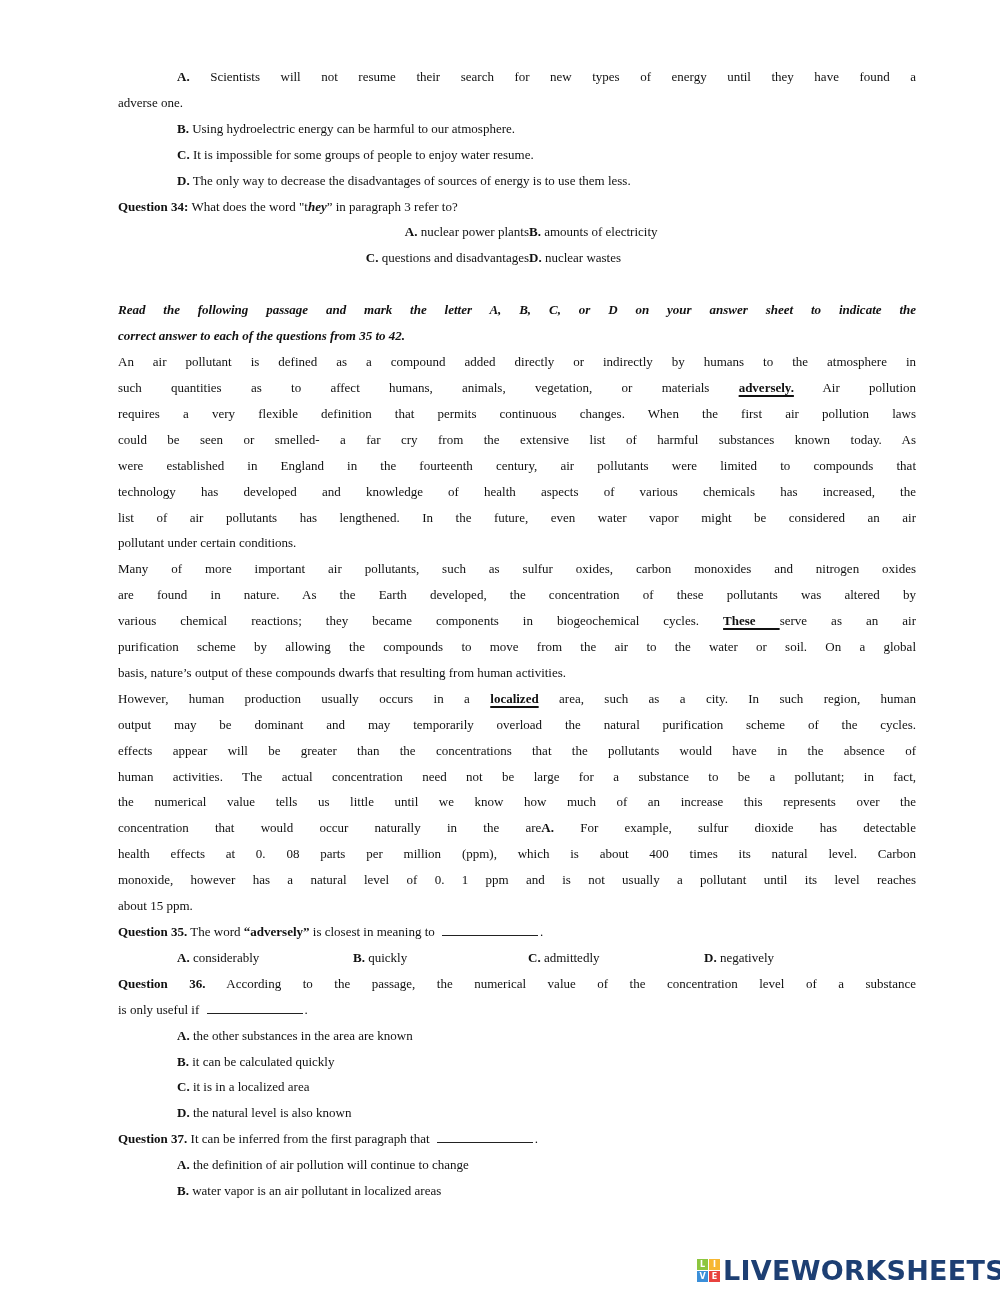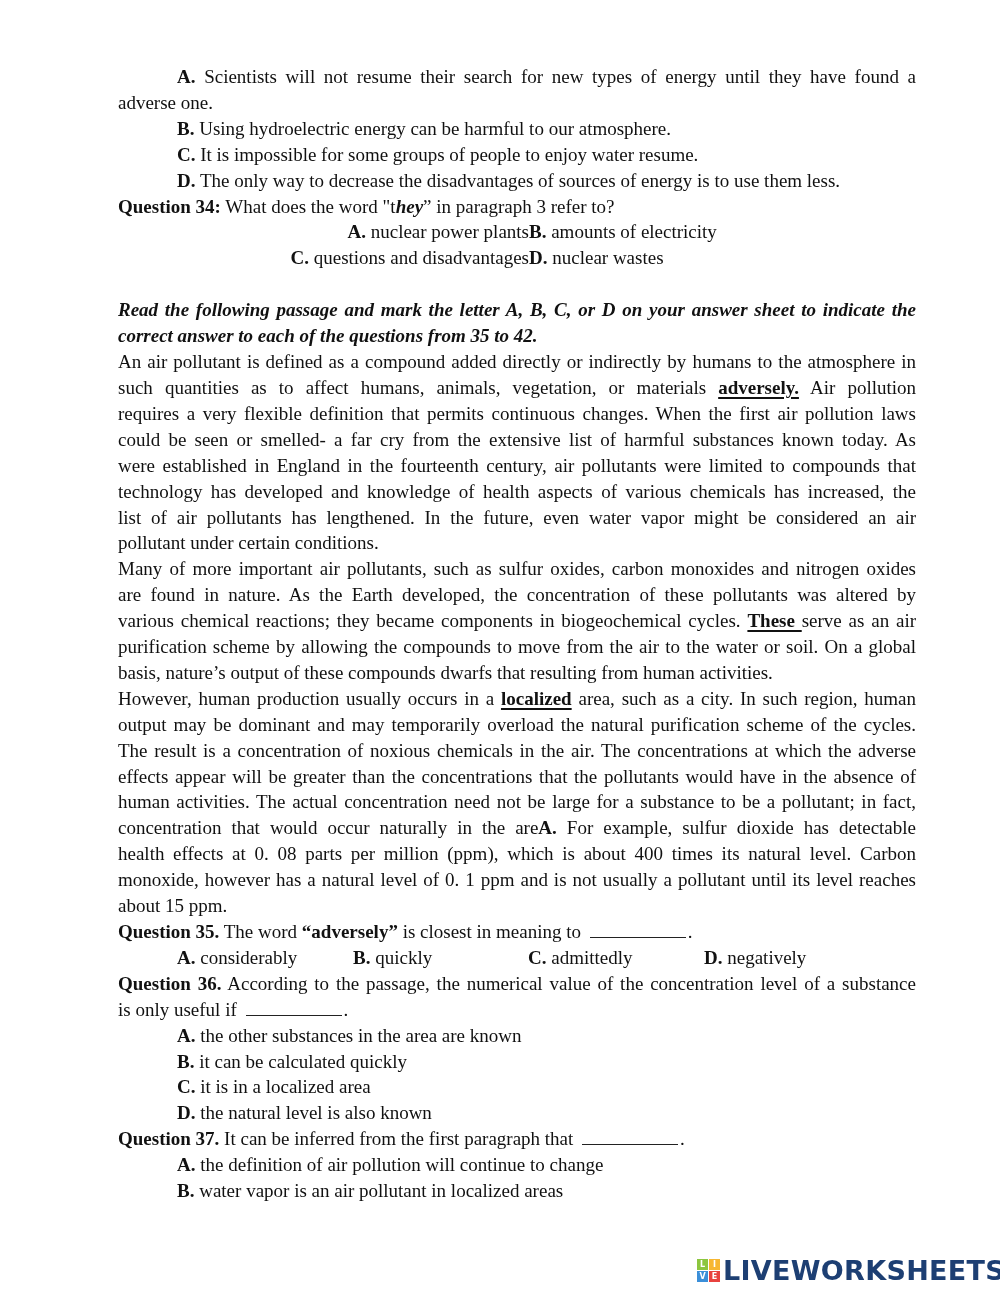"A. Scientists will not resume" .page { font-size: 19px -> 13px }
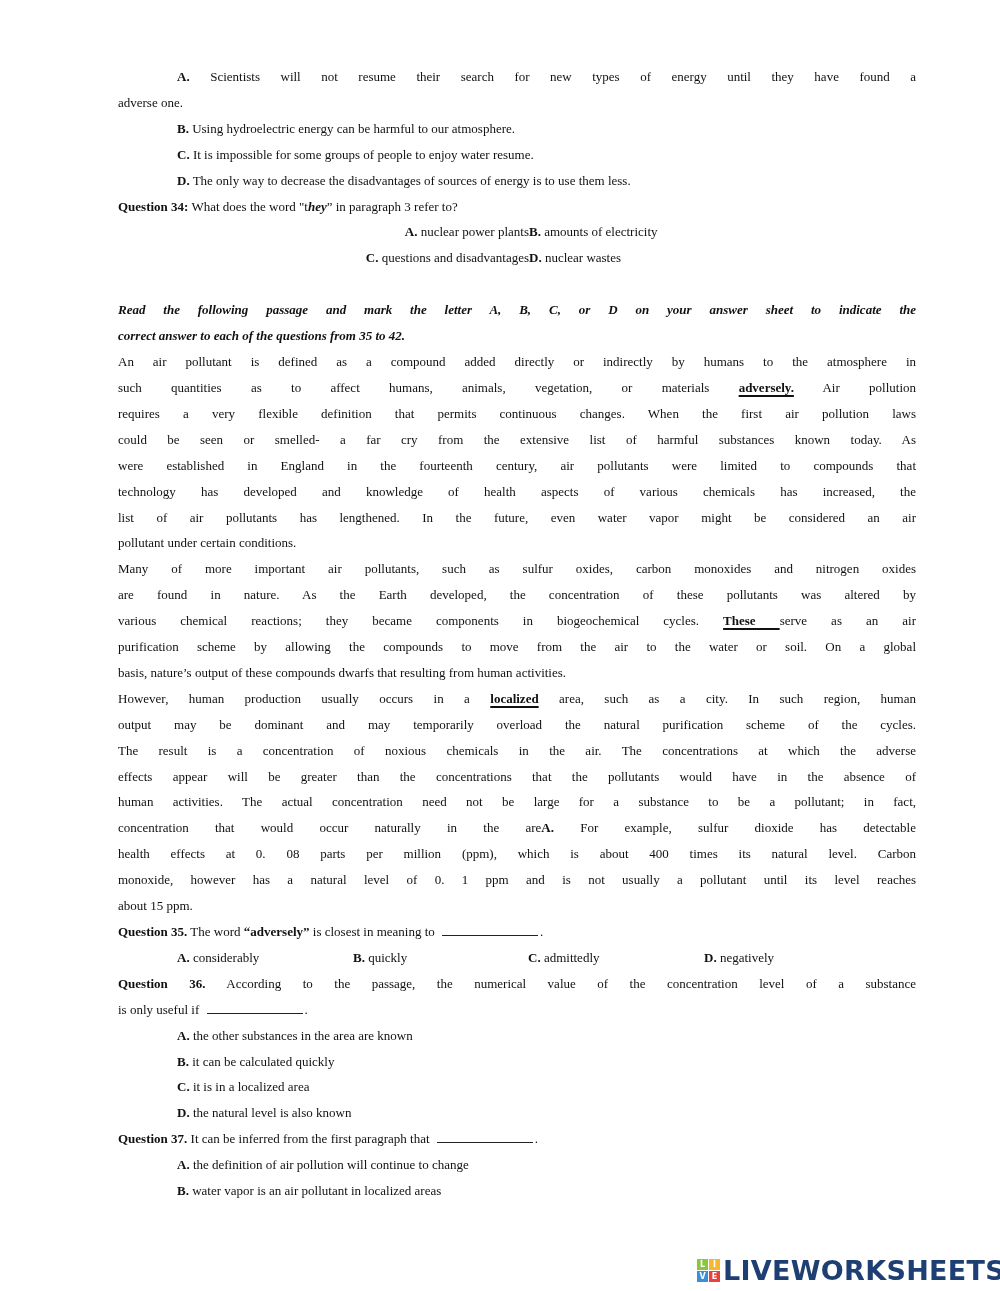"The result is a concentration" span.l { html: <span>The result is a concentration of noxious chemicals in the air. The concentrations at which the adverse</span> -> none }
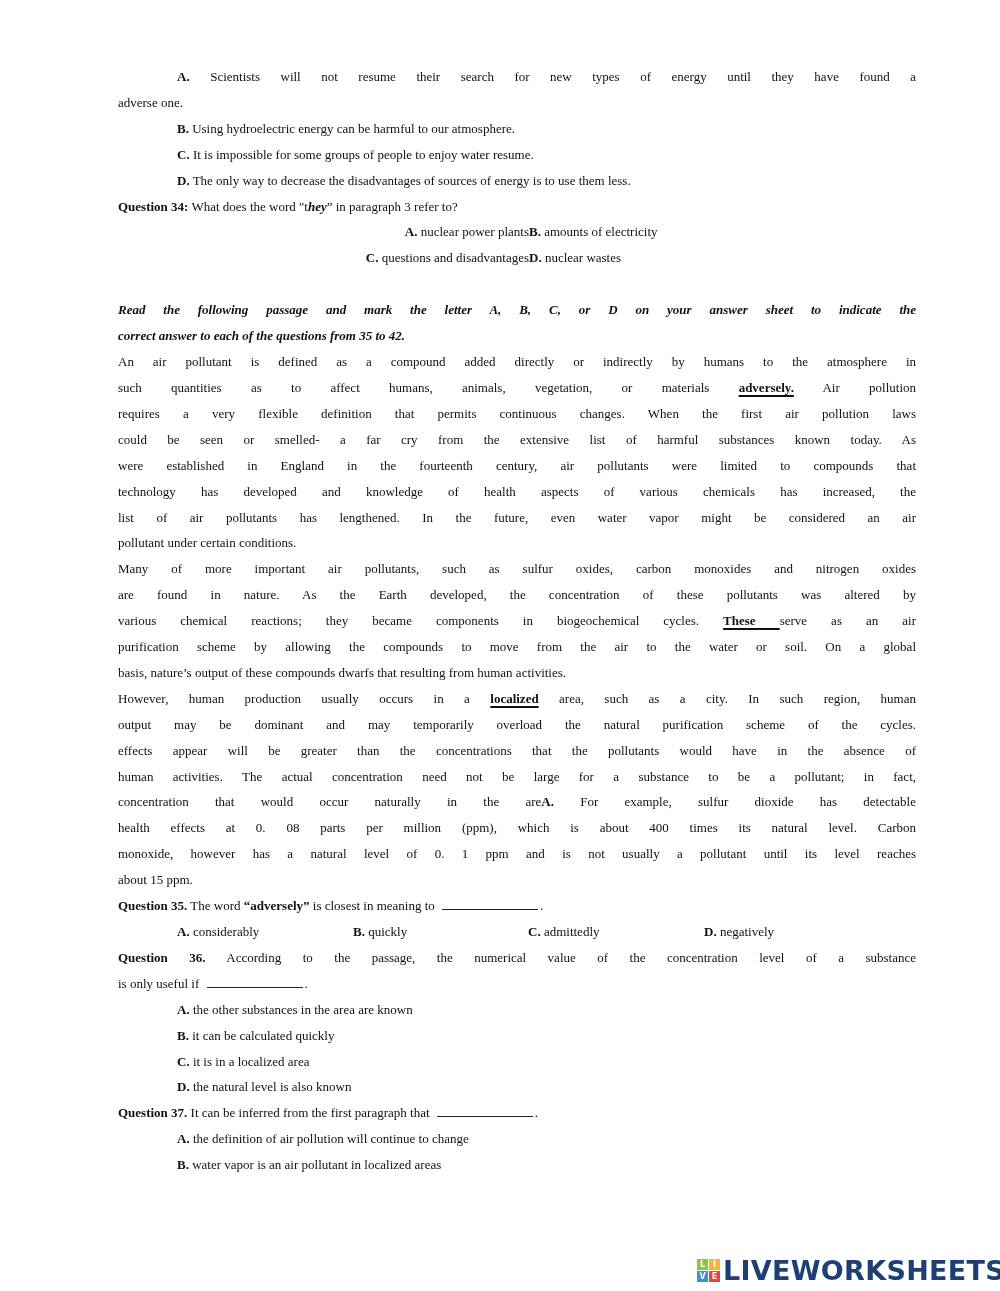"the numerical value tells us" span.l { html: none -> <span>the numerical value tells us little until we know how much of an increase this represents over the</span> }
